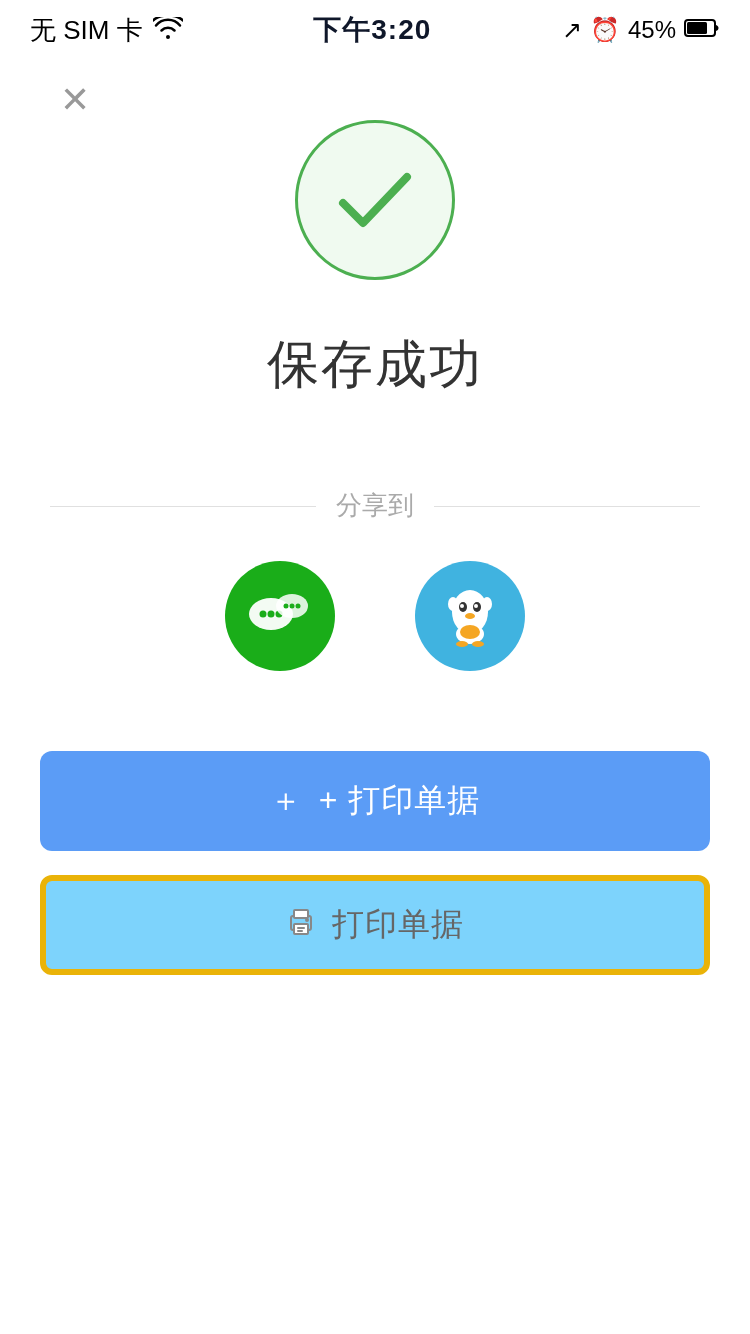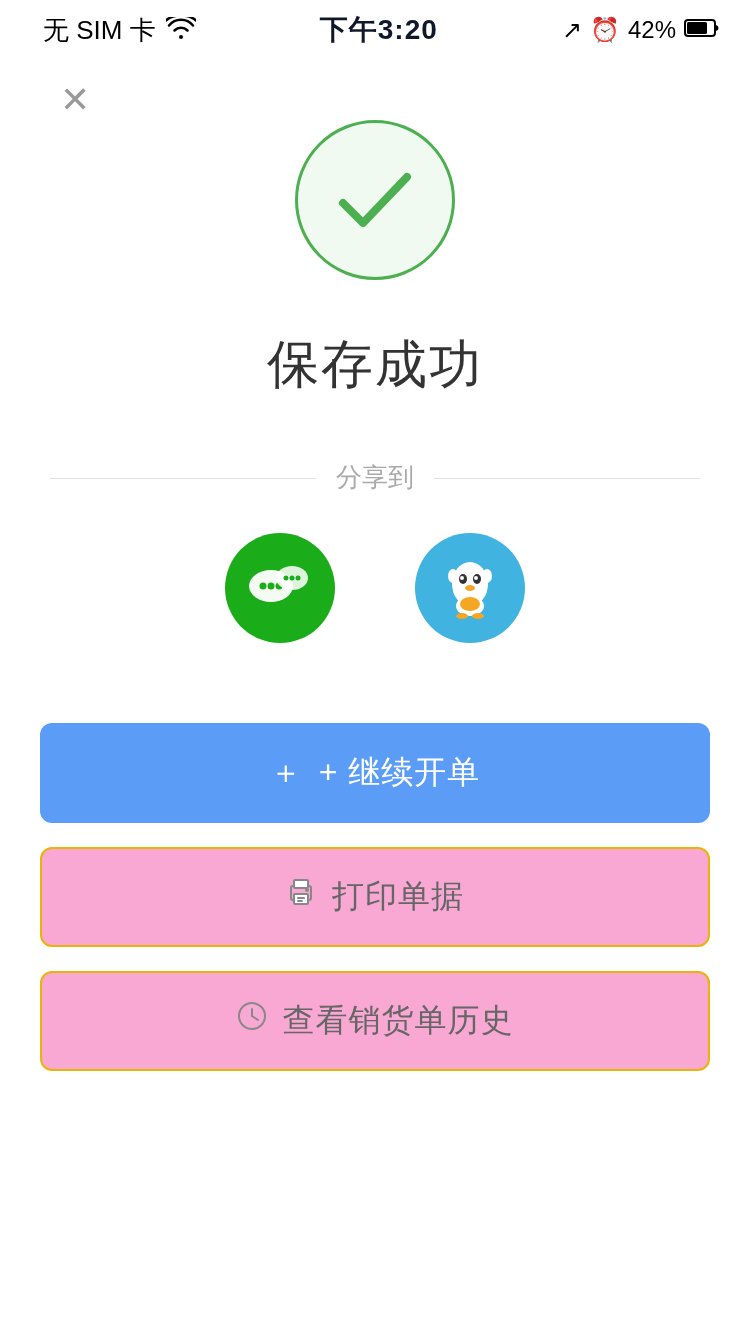"无 SIM 卡" .status-left { margin-left: 13px -> none }
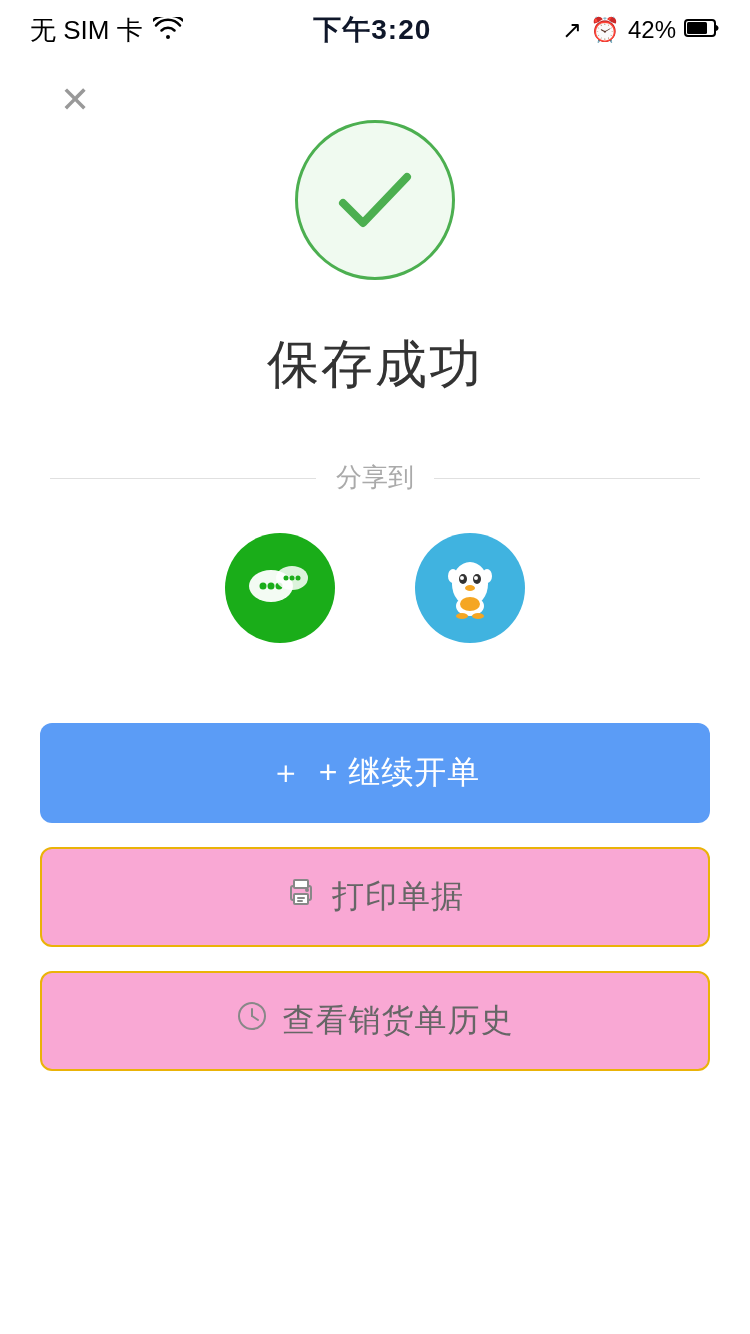"42%" span { text: 42% -> 45% }
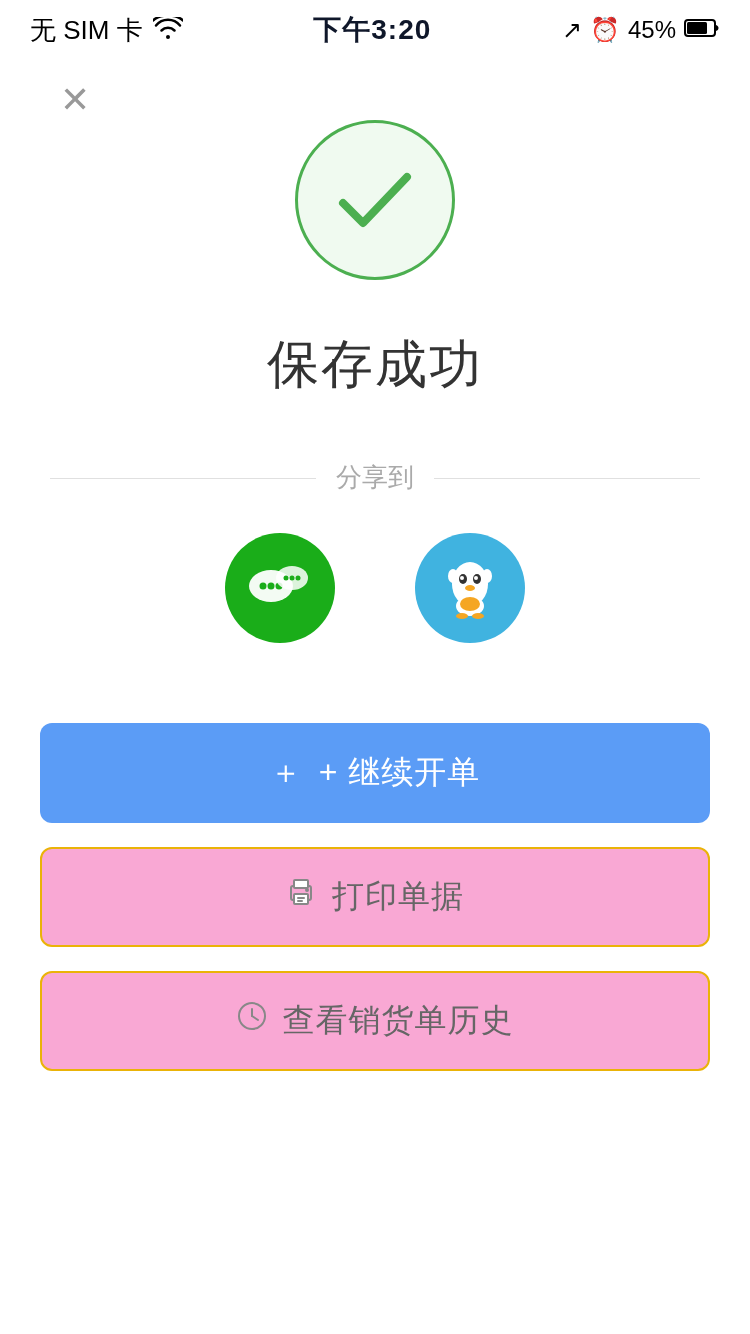"保存成功" .success-title { margin-bottom: 60px -> 88px }
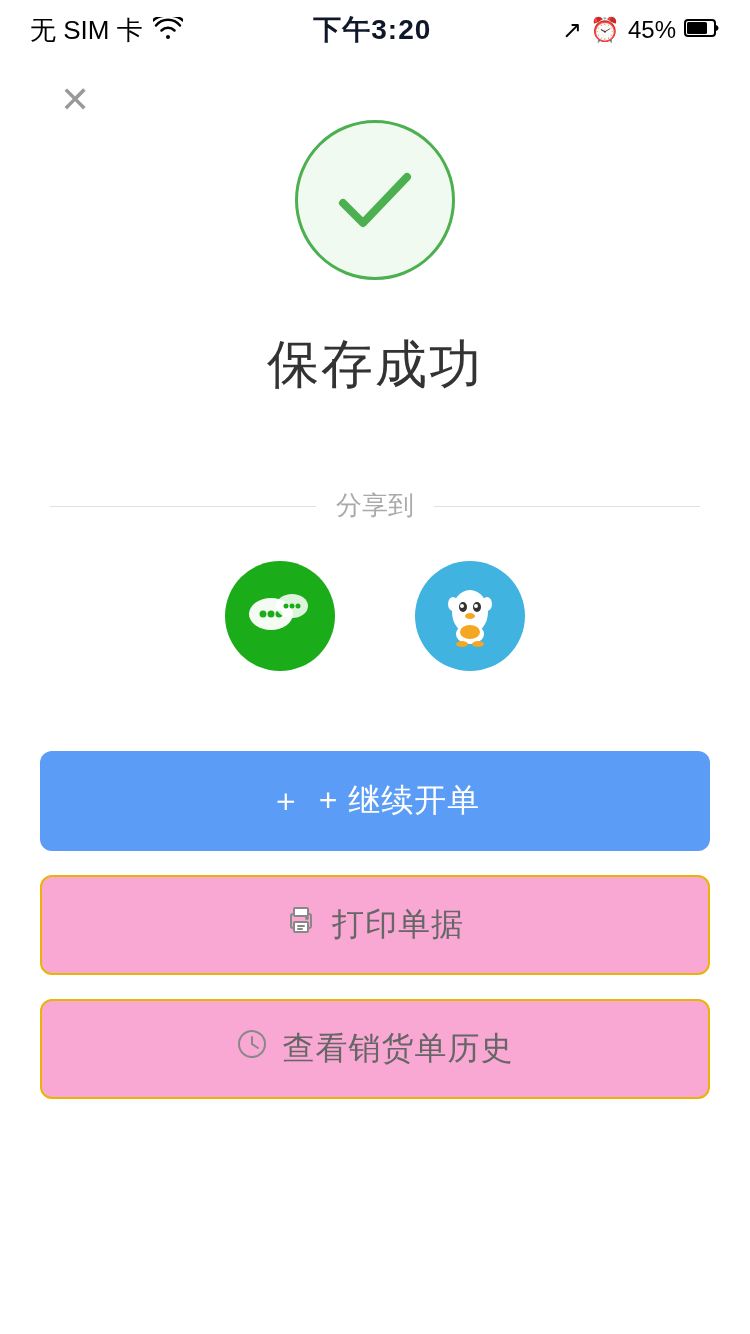"+ 继续开单" span { text: 继续开单 -> 打印单据 }
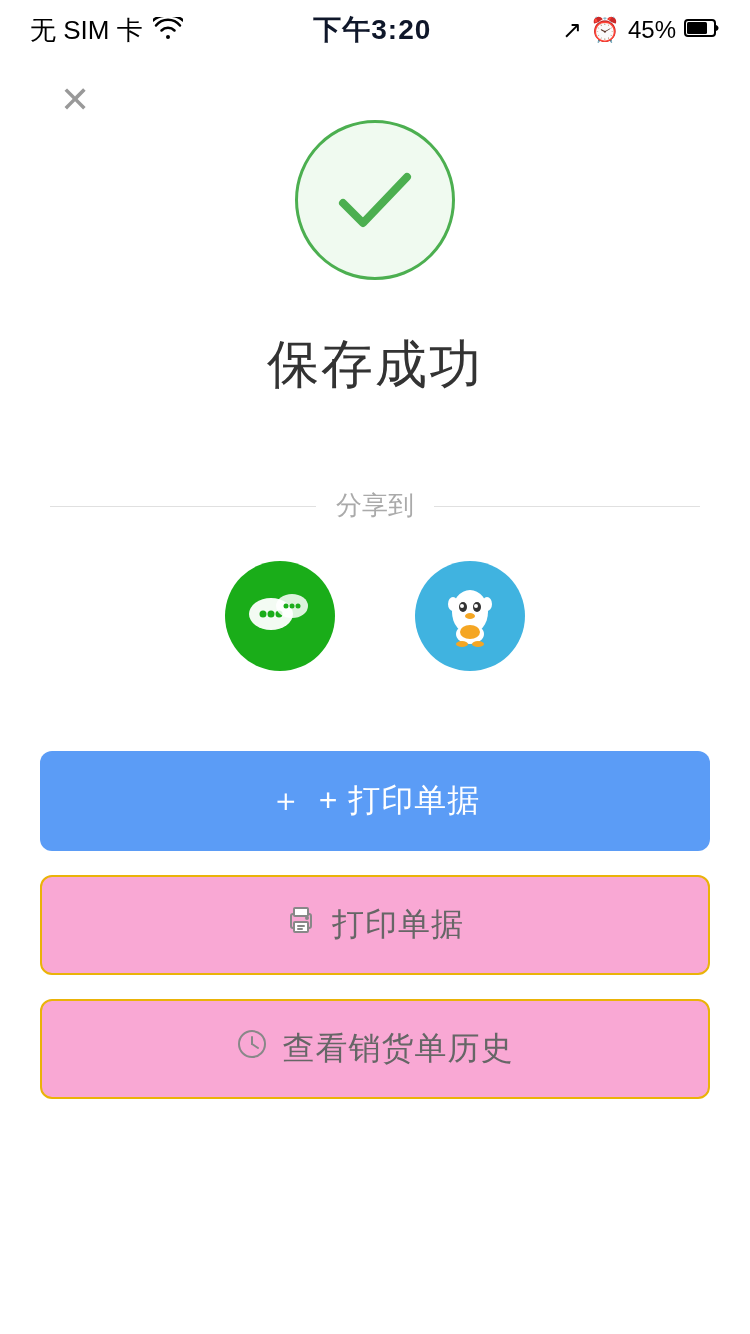"打印单据" .secondary-btn { background: #f9a8d4 -> #7dd3fc; border: 2px solid #eab308 -> 6px solid #eab308; font-family: Liberation Mono, monospace -> none }
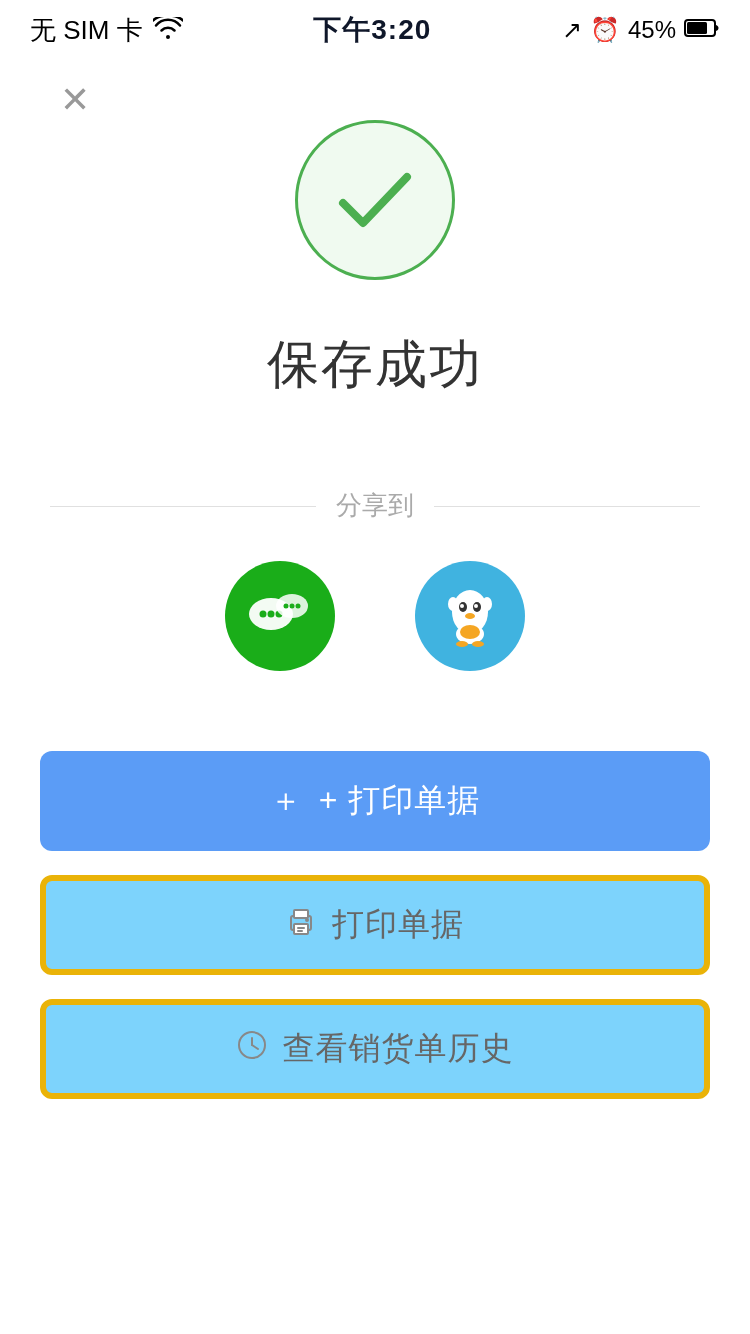"查看销货单历史" button.action-btn { html: <button> <span> <svg> <circle></circle> <line></line> <line></line> </svg> </span> <span>查看销货单历史</span> </button> -> none }
